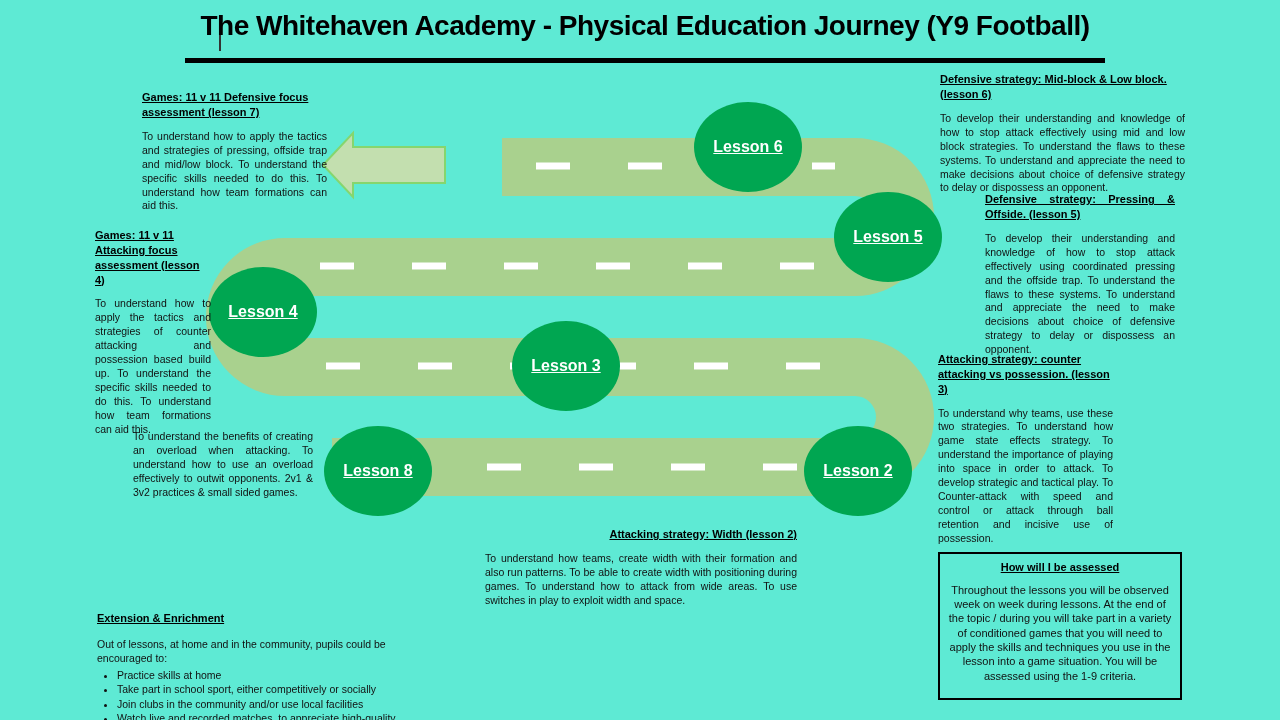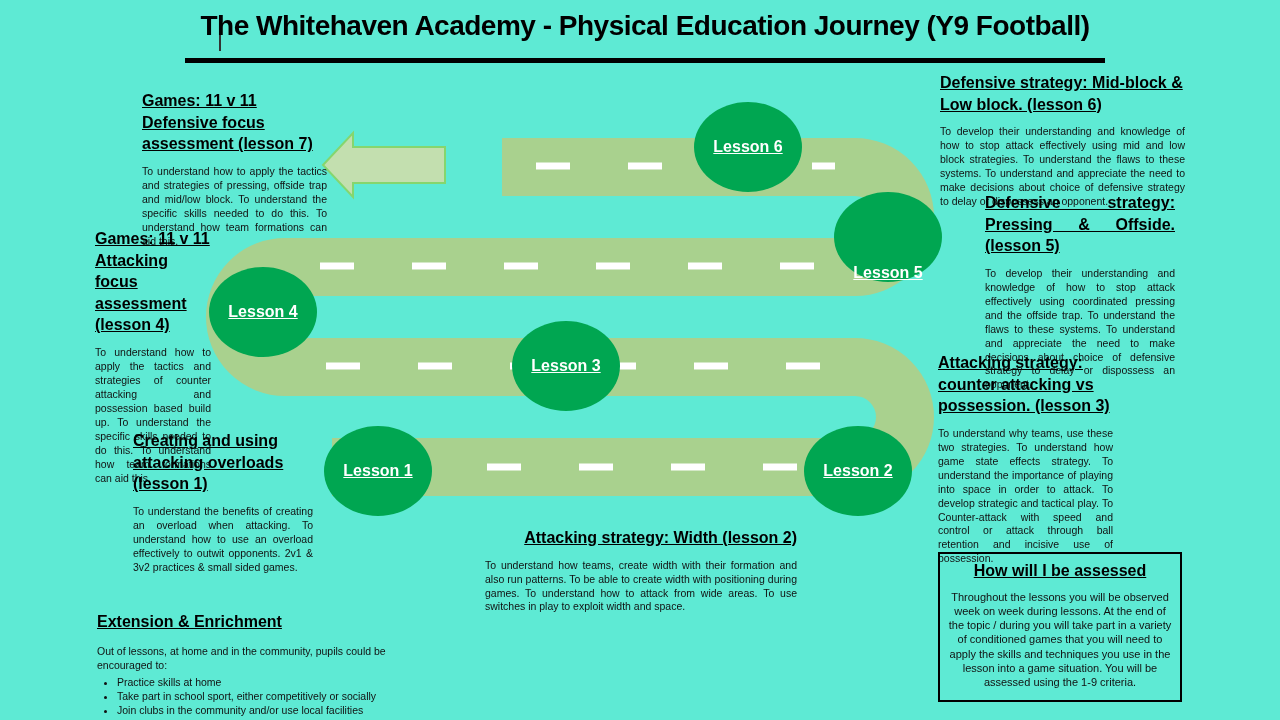"Defensive strategy: Mid-block & Low" .block h3 { font-size: 16px -> 11px }
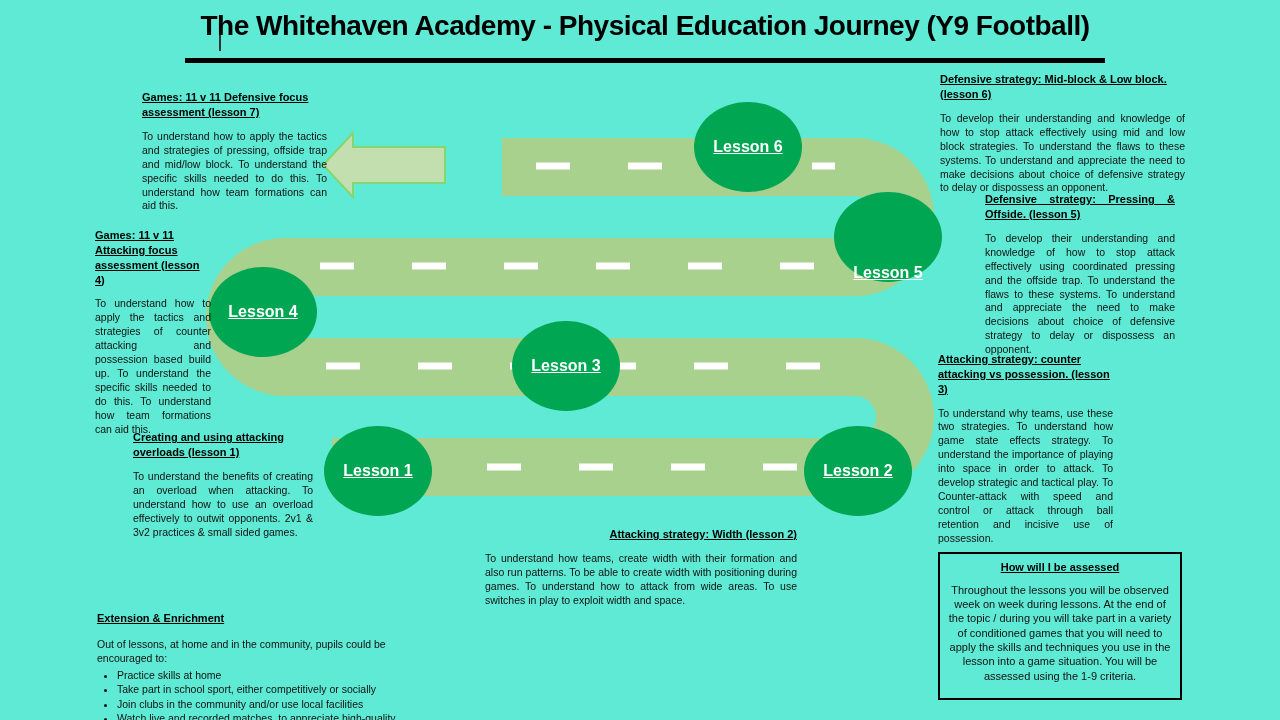"Lesson 5" .c5 { align-items: flex-end -> none }
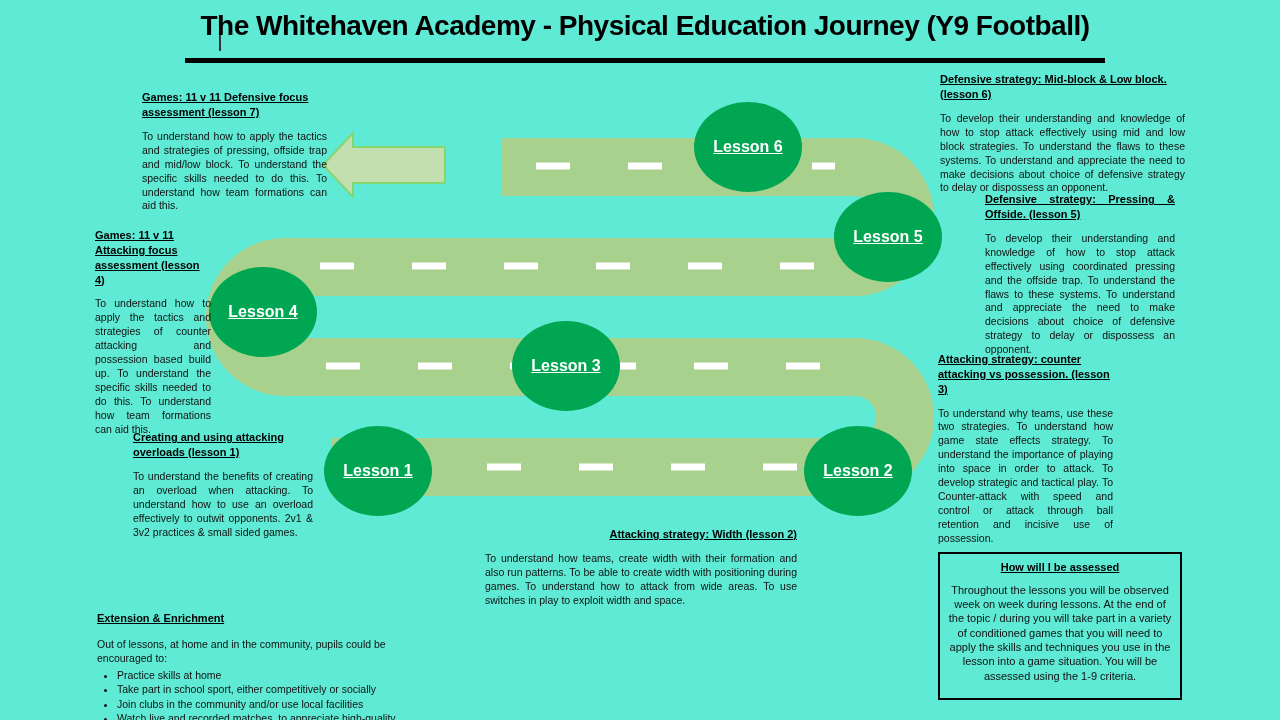"Creating and using attacking overloads" h3 { html: <h3>Creating and using attacking overloads (lesson 1)</h3> -> none }
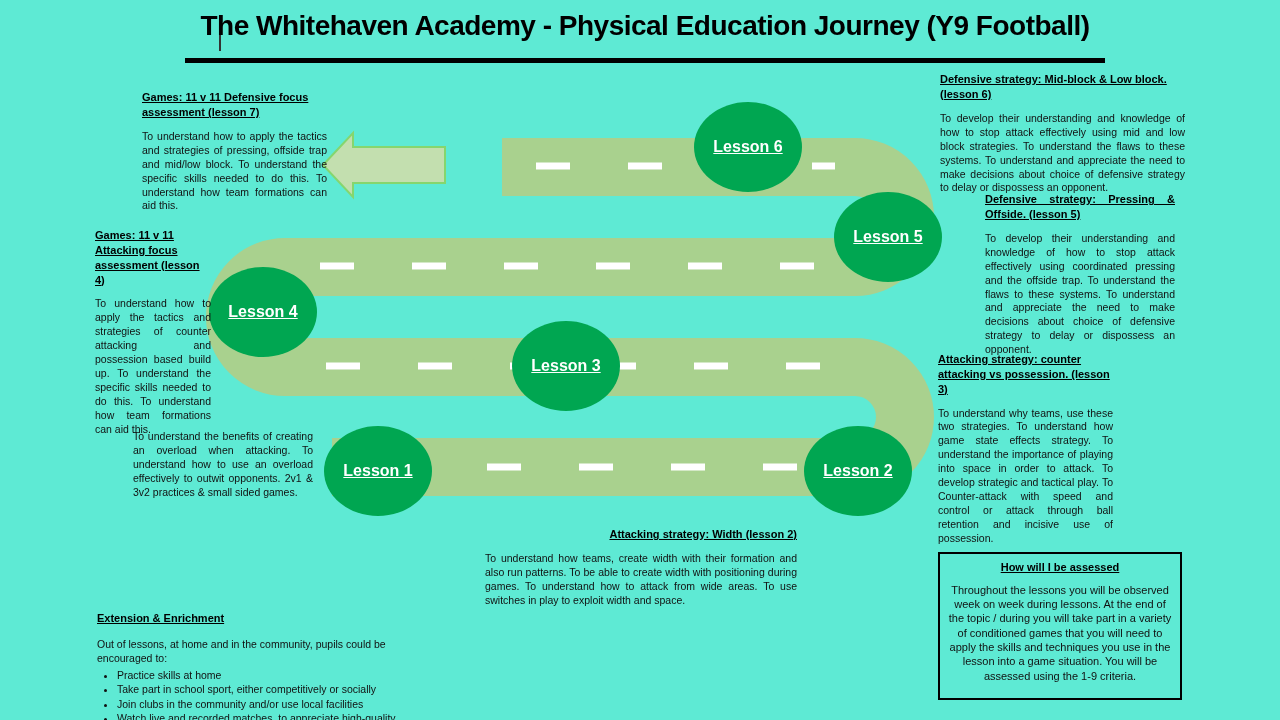"Lesson 1" span { text: 1 -> 8 }
